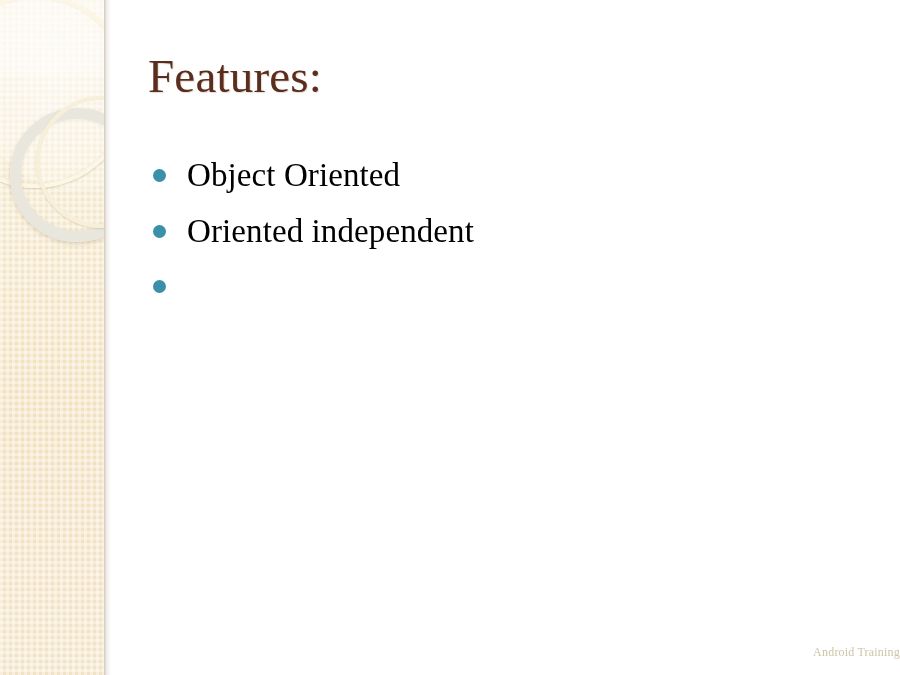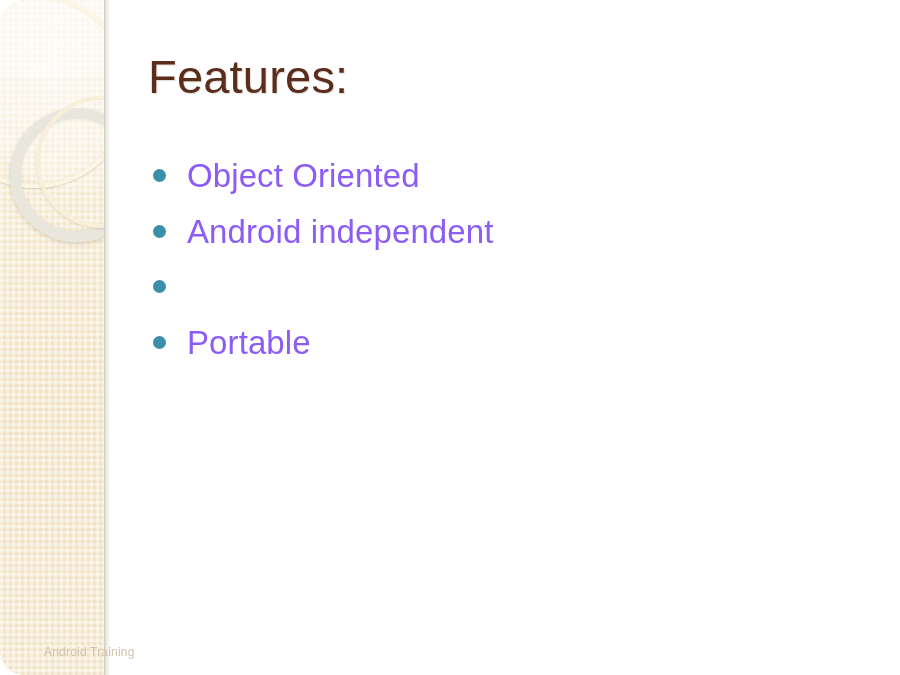"Features:" #slide { border-radius: 25px -> none; font-family: Liberation Sans, sans-serif -> Liberation Serif, serif }
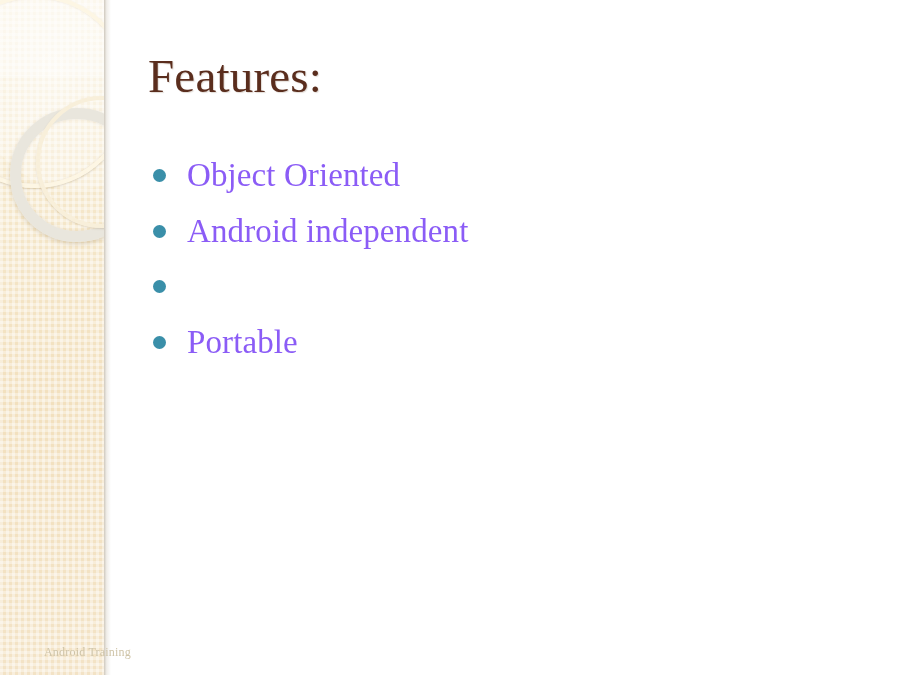"Object Oriented" .bullet-label { color: #8b5cf6 -> #000000 }
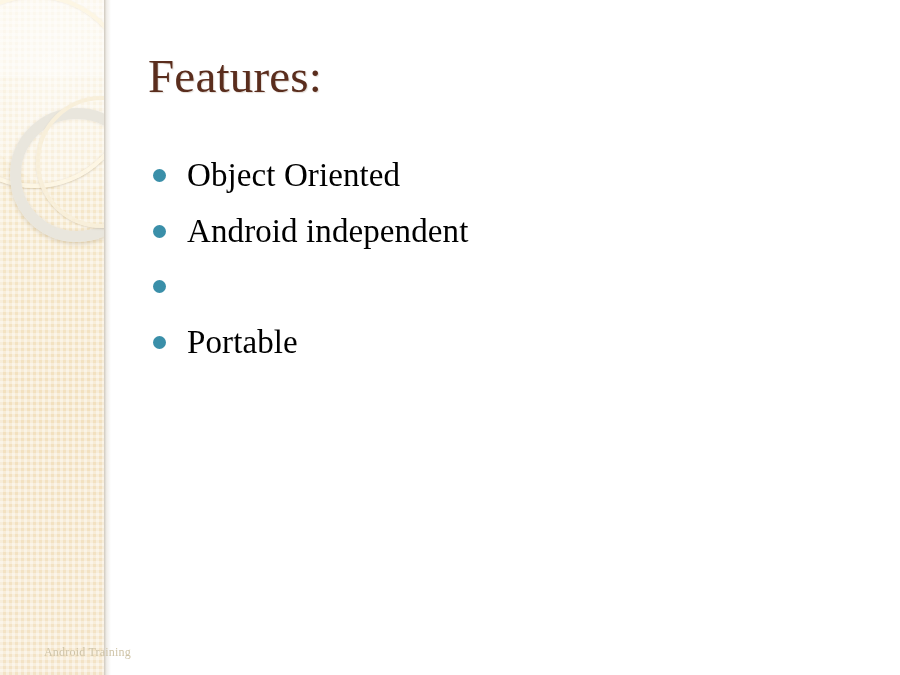"Android independent" span.bullet-label { text: Android -> Oriented }
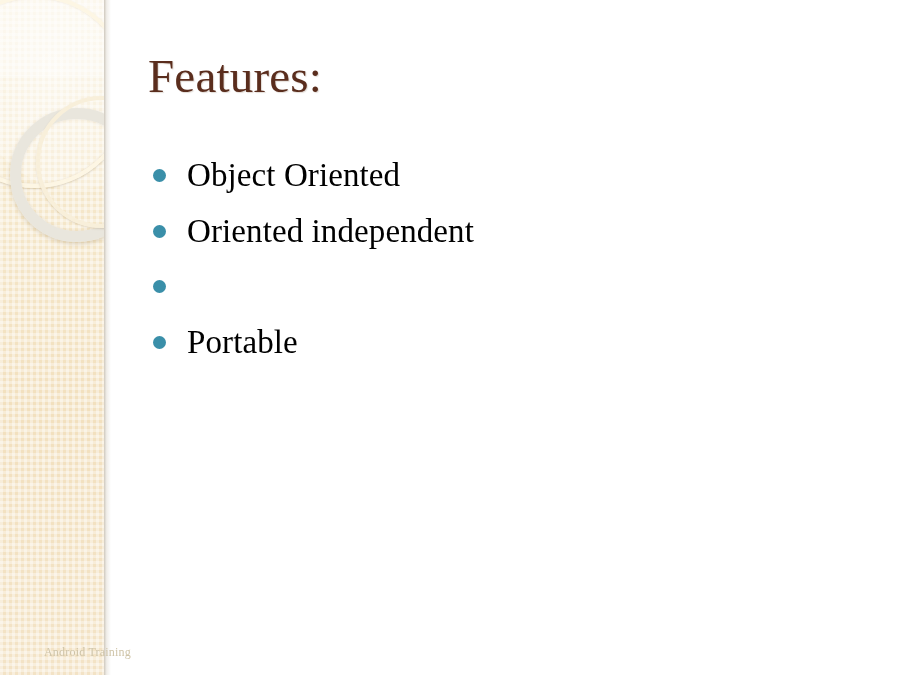"Portable" li.bullet-item { html: <li> <span></span> <span>Portable</span> </li> -> none }
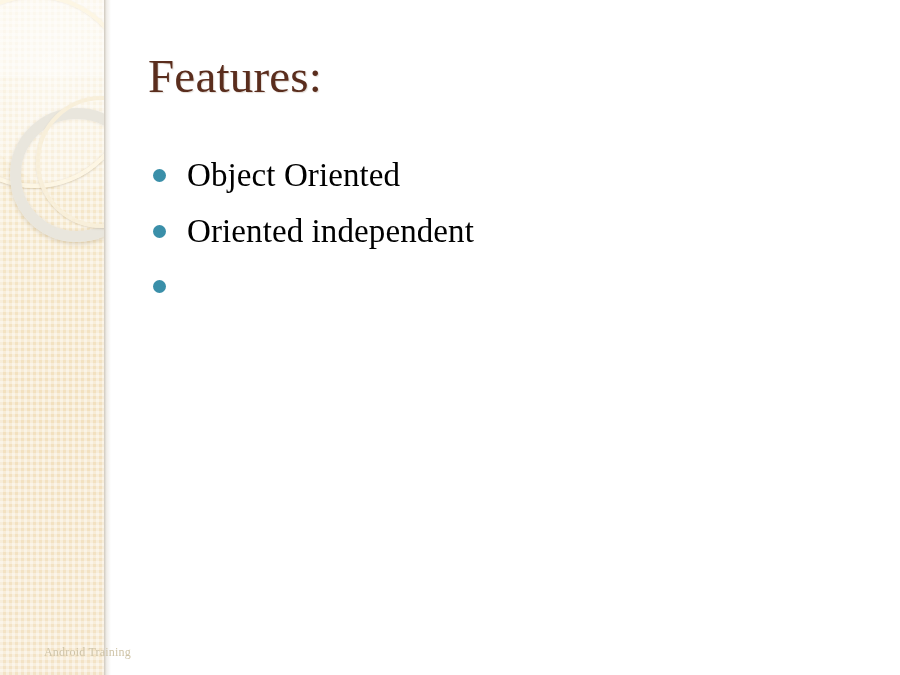"Android Training" #footer-note { padding-left: 44px -> none; text-align: left -> right }
